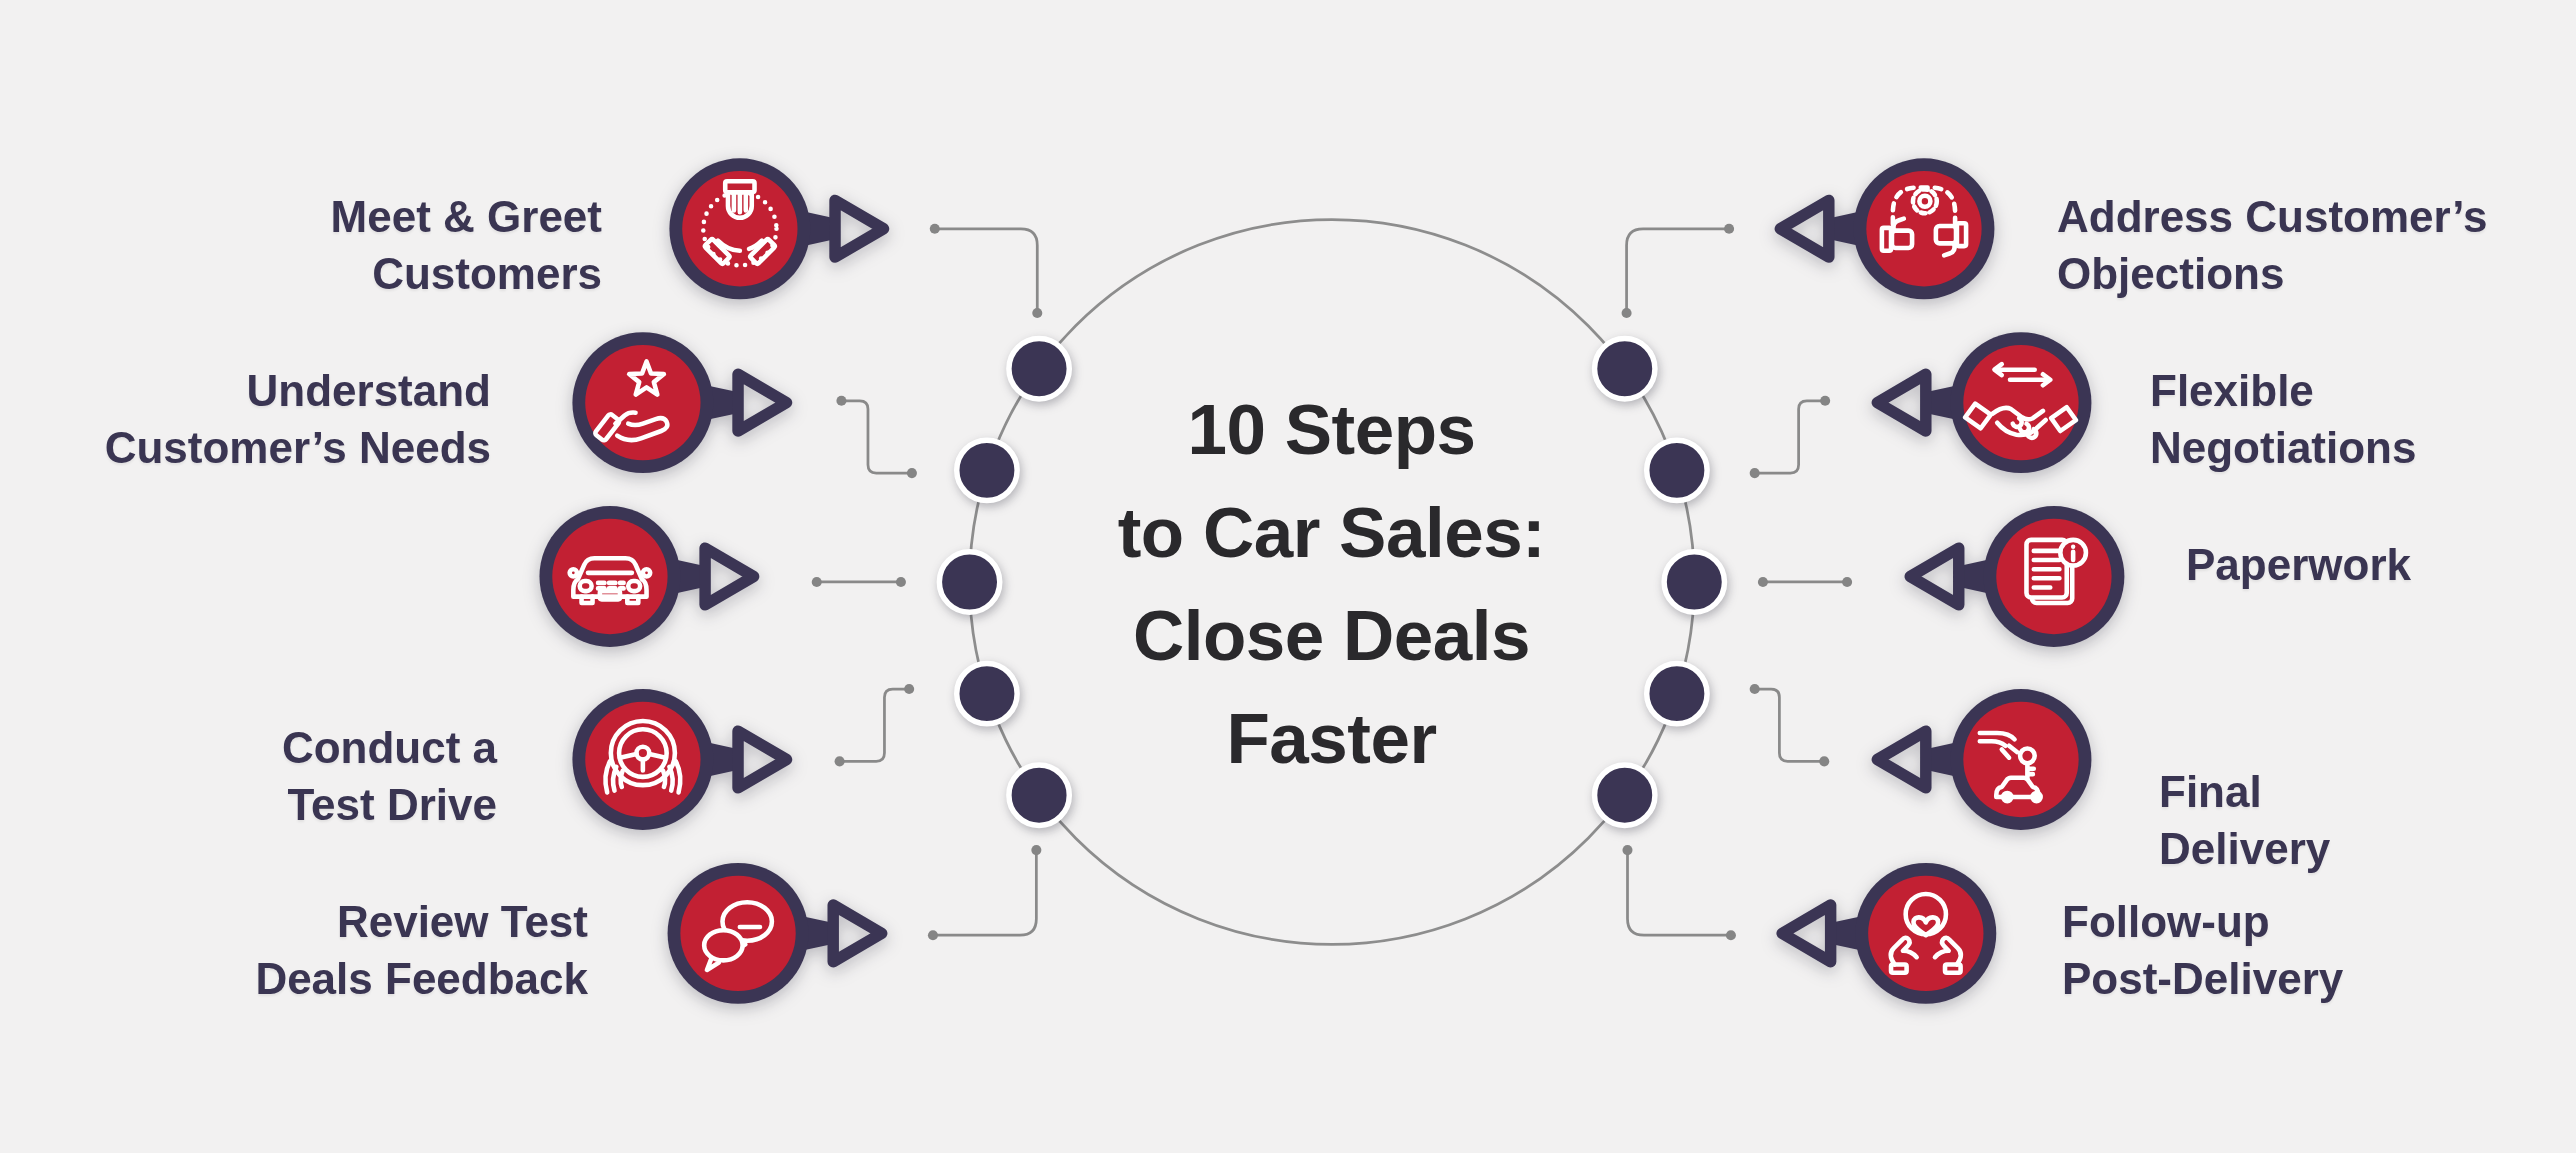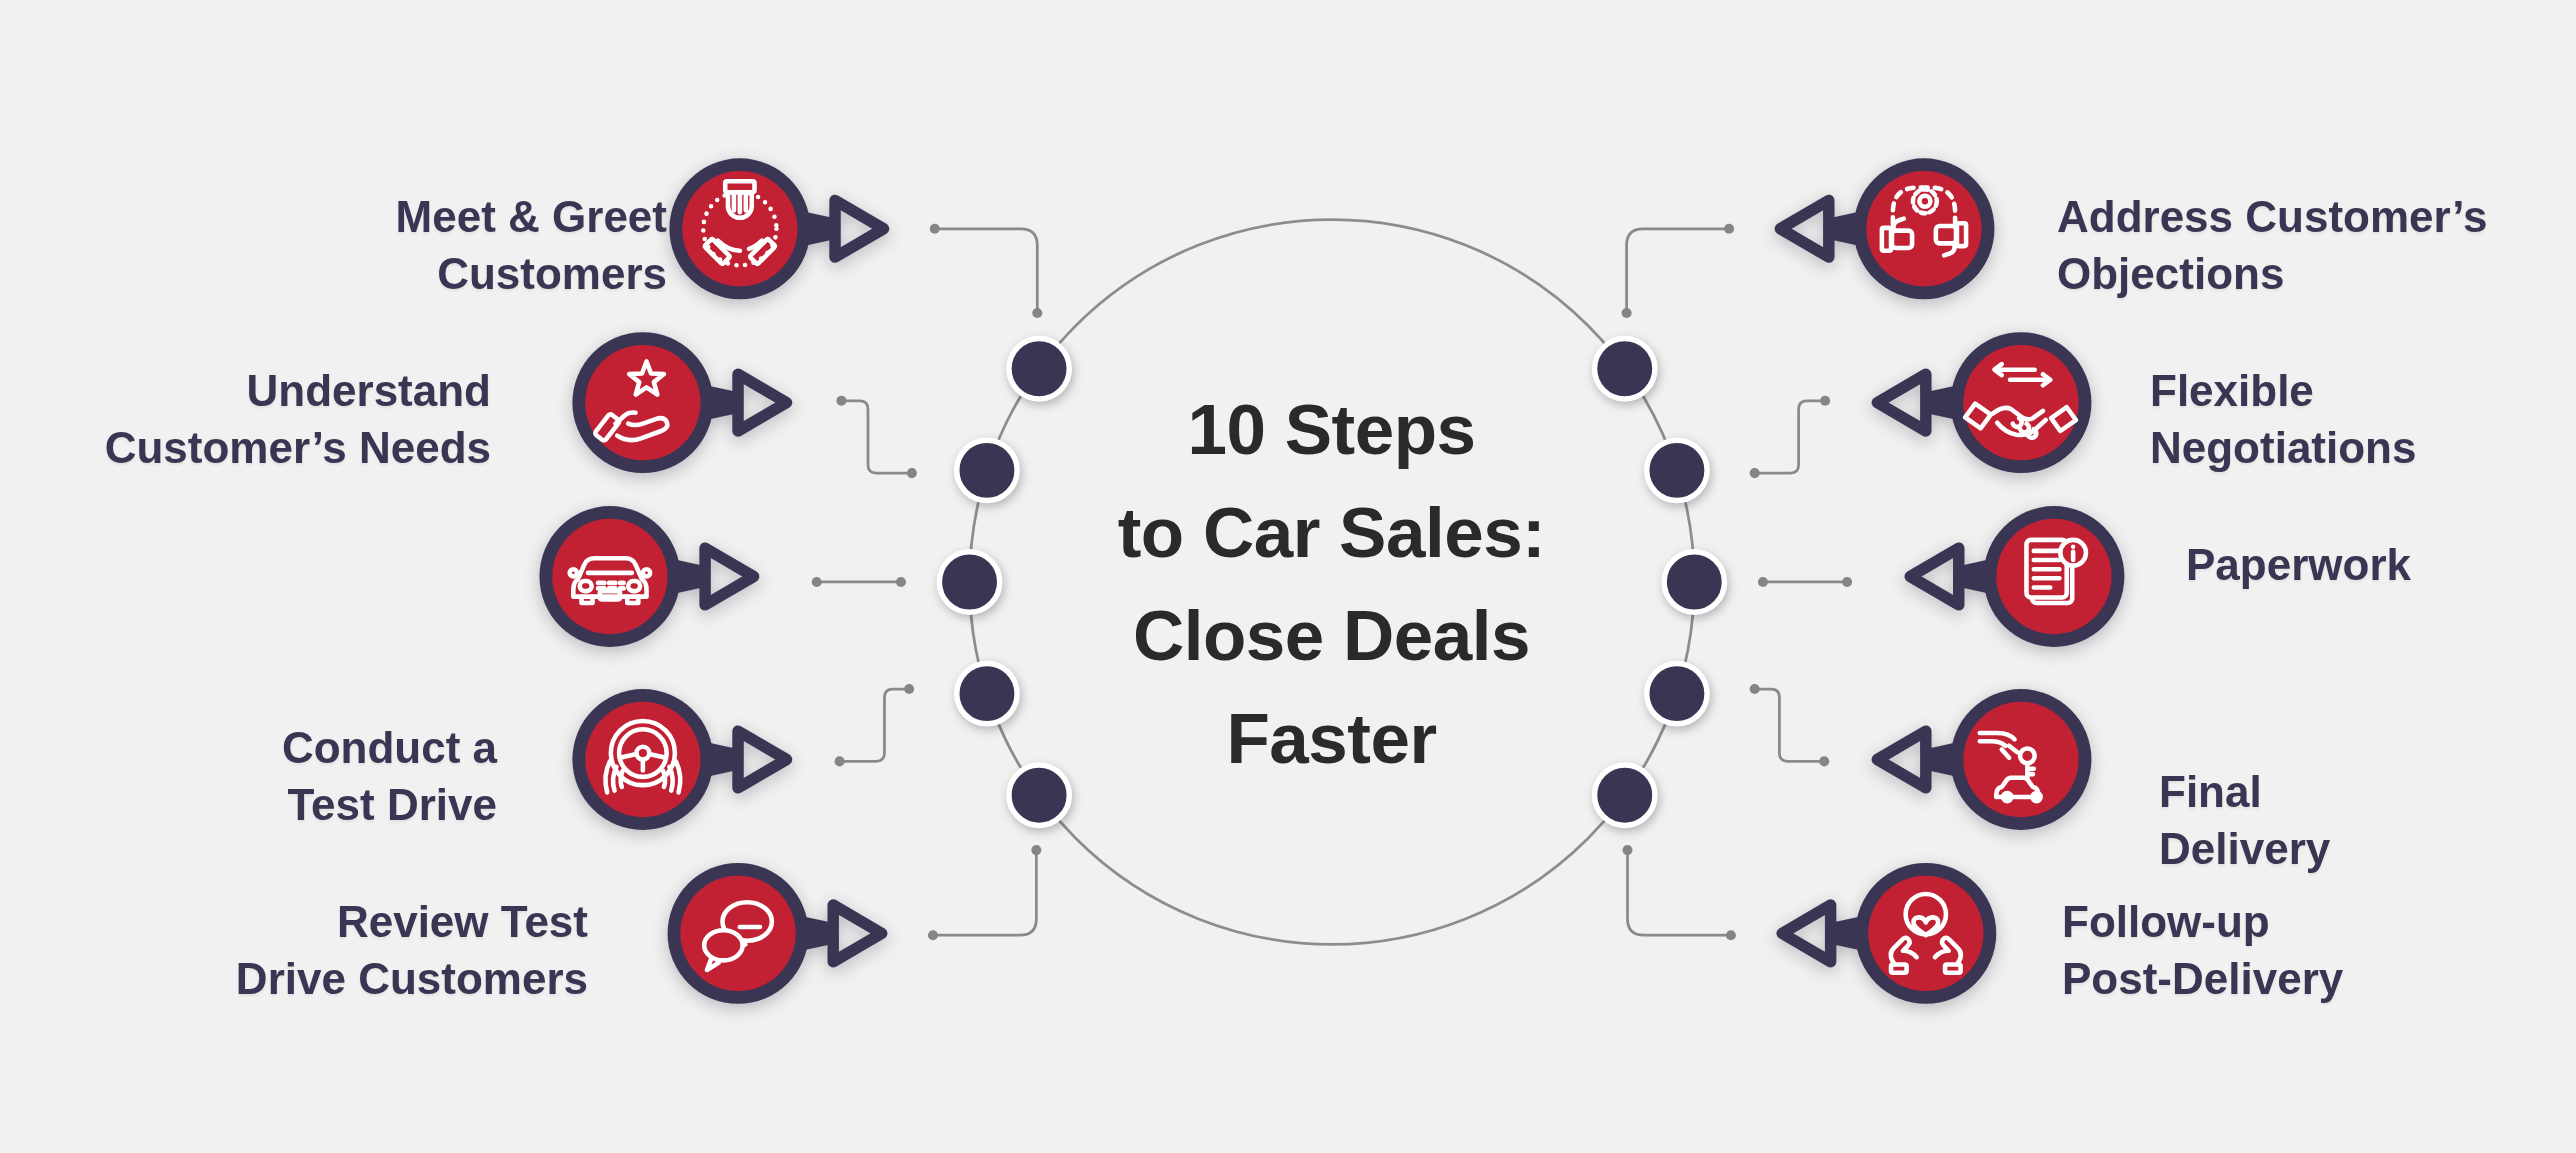"Meet & Greet" div.step-label { right: 1909px -> 1974px }
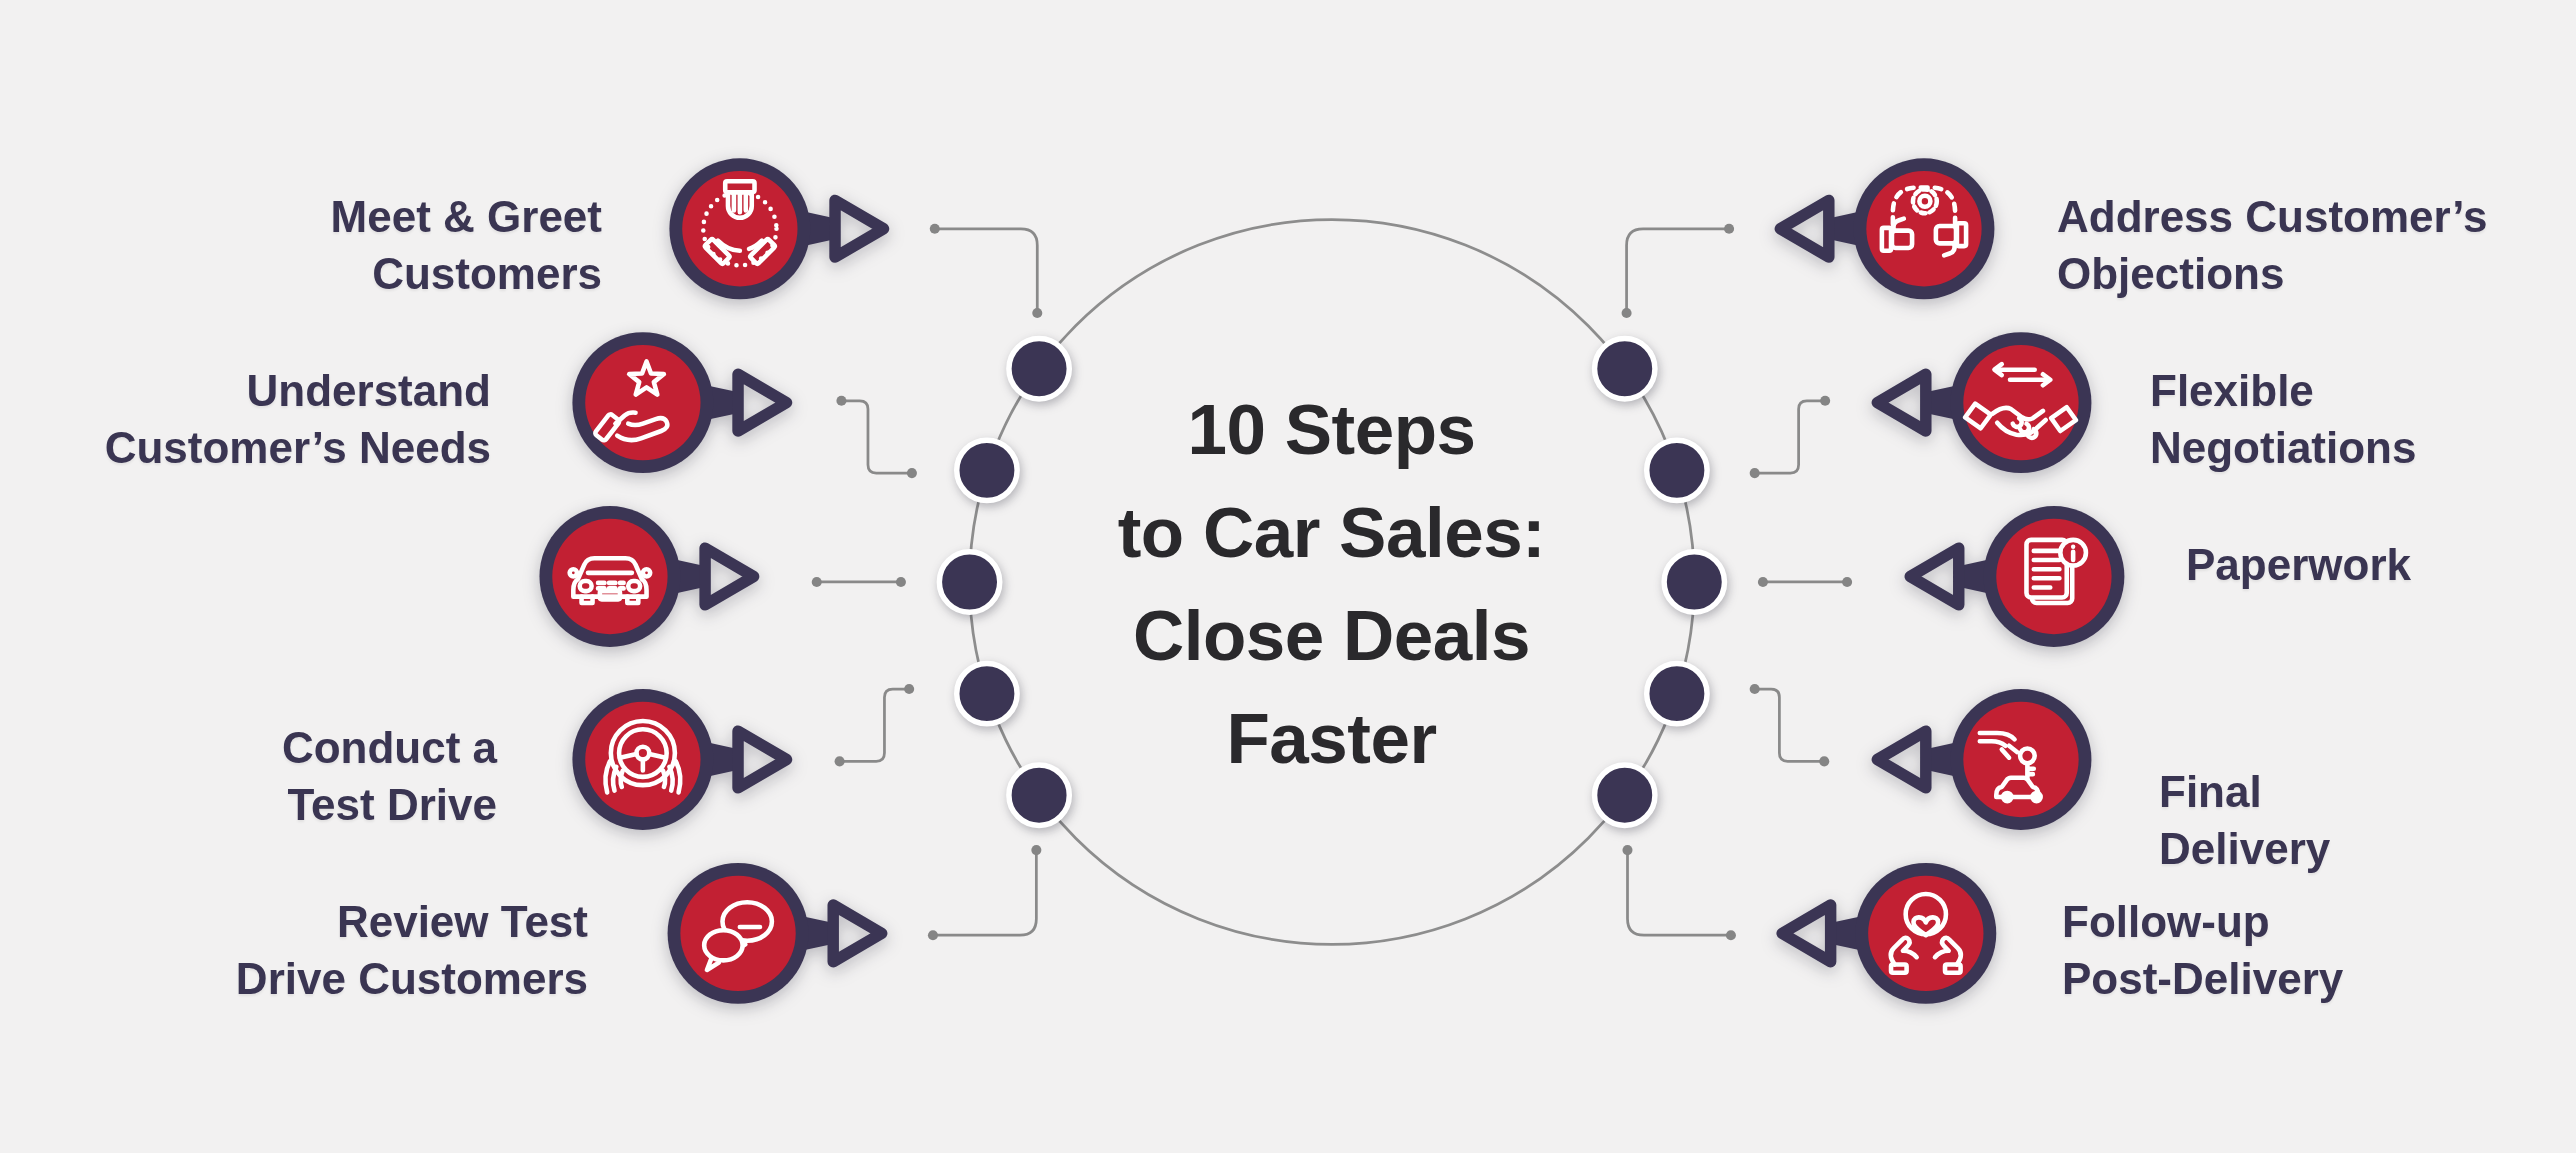"Drive Customers" span.ln { text: Drive Customers -> Deals Feedback }
